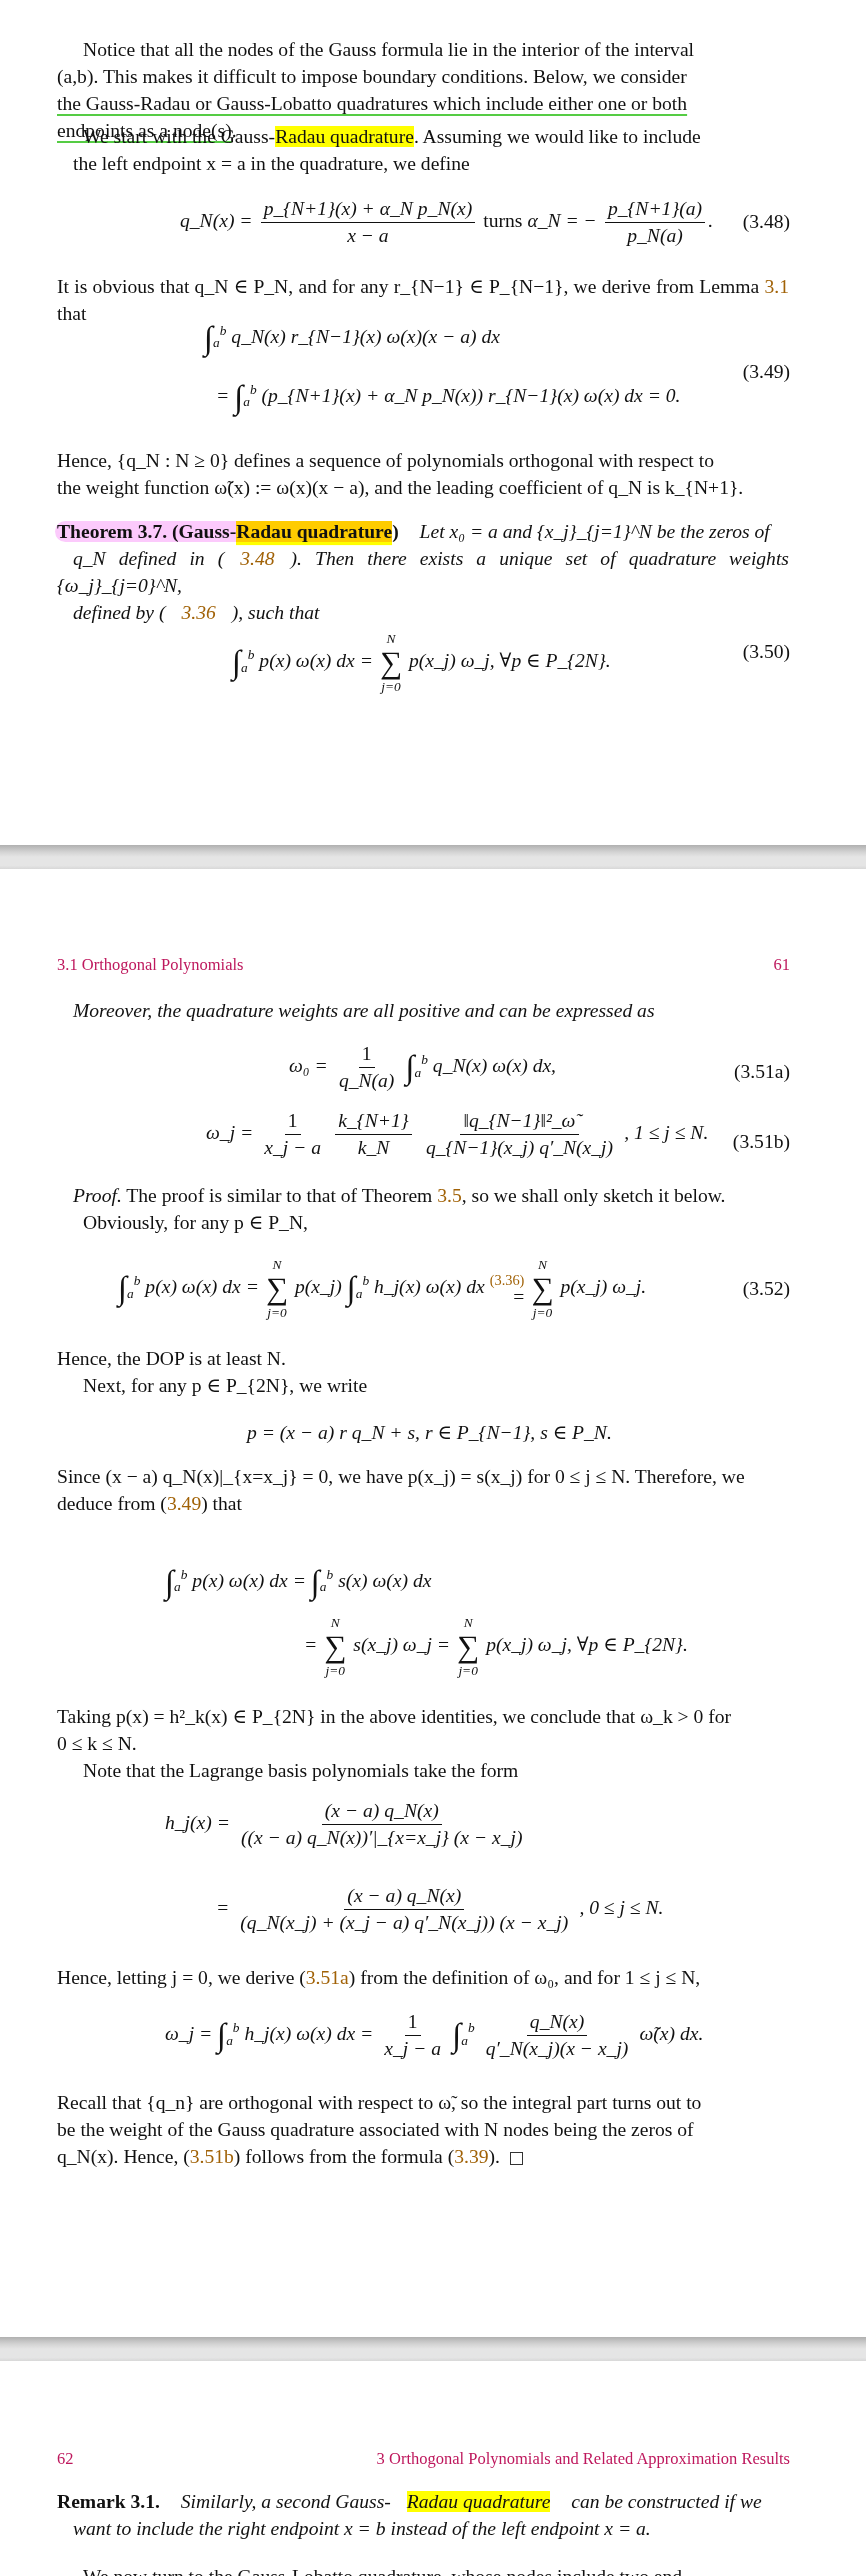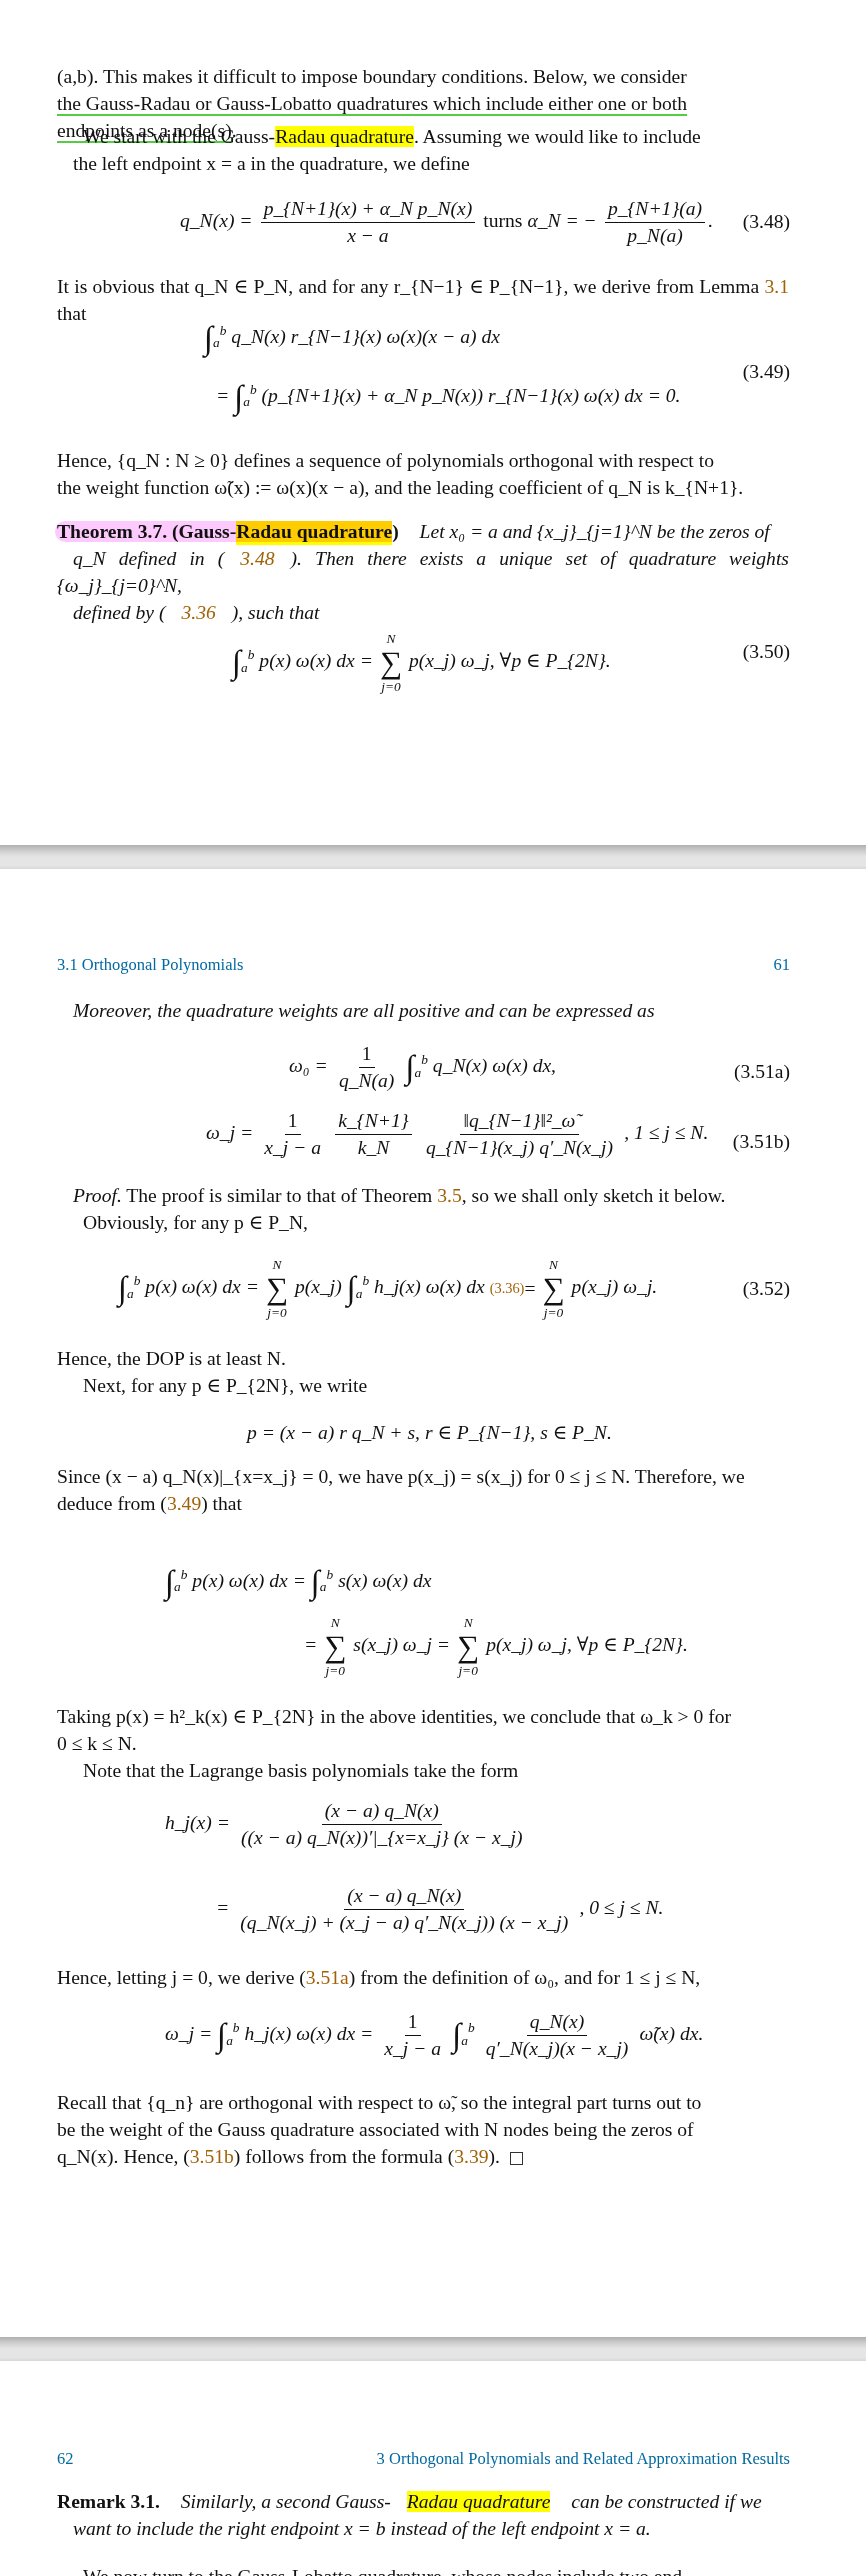"Notice that all the nodes" span { html: none -> <span>Notice that all the nodes of the Gauss formula lie in the interior of the interval</span> }
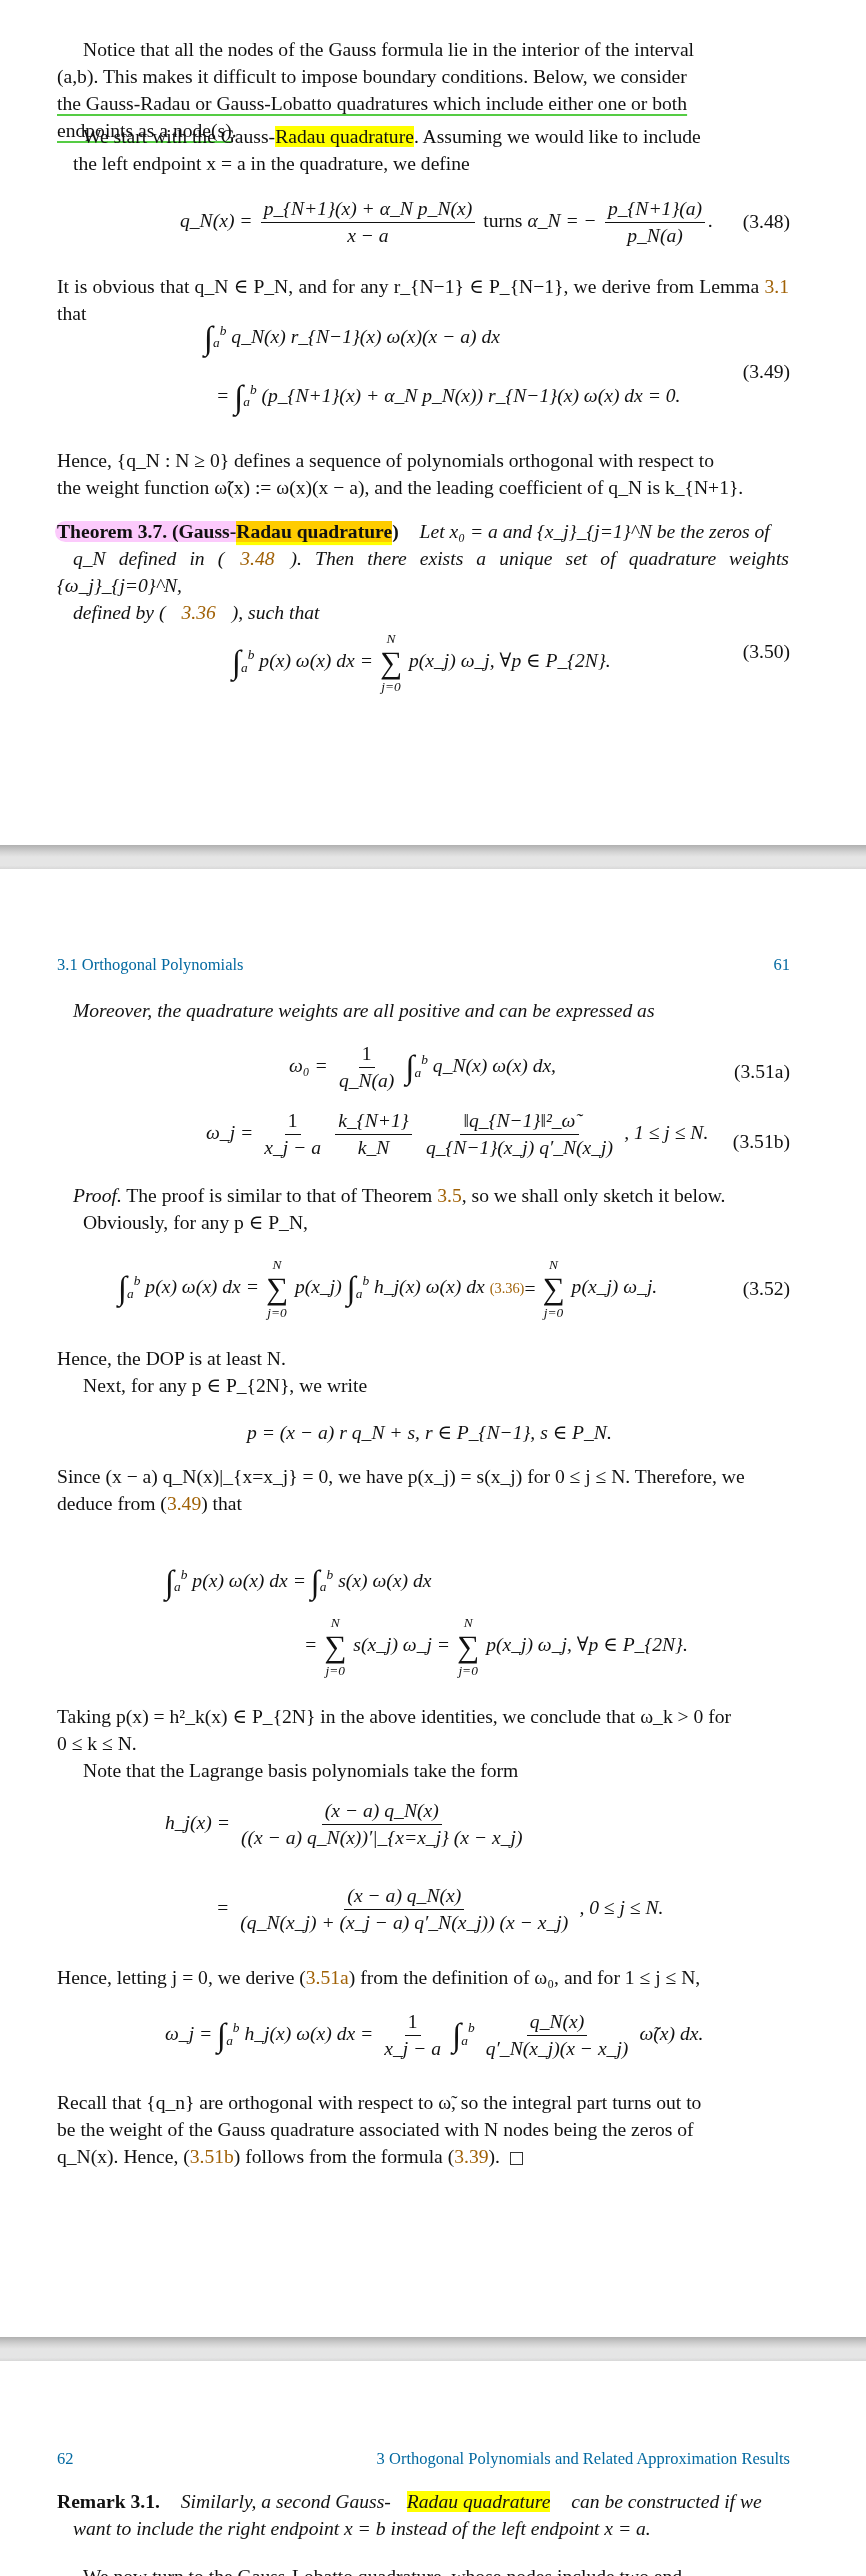"3.1 Orthogonal Polynomials" .txt { color: #0369a1 -> #be185d }
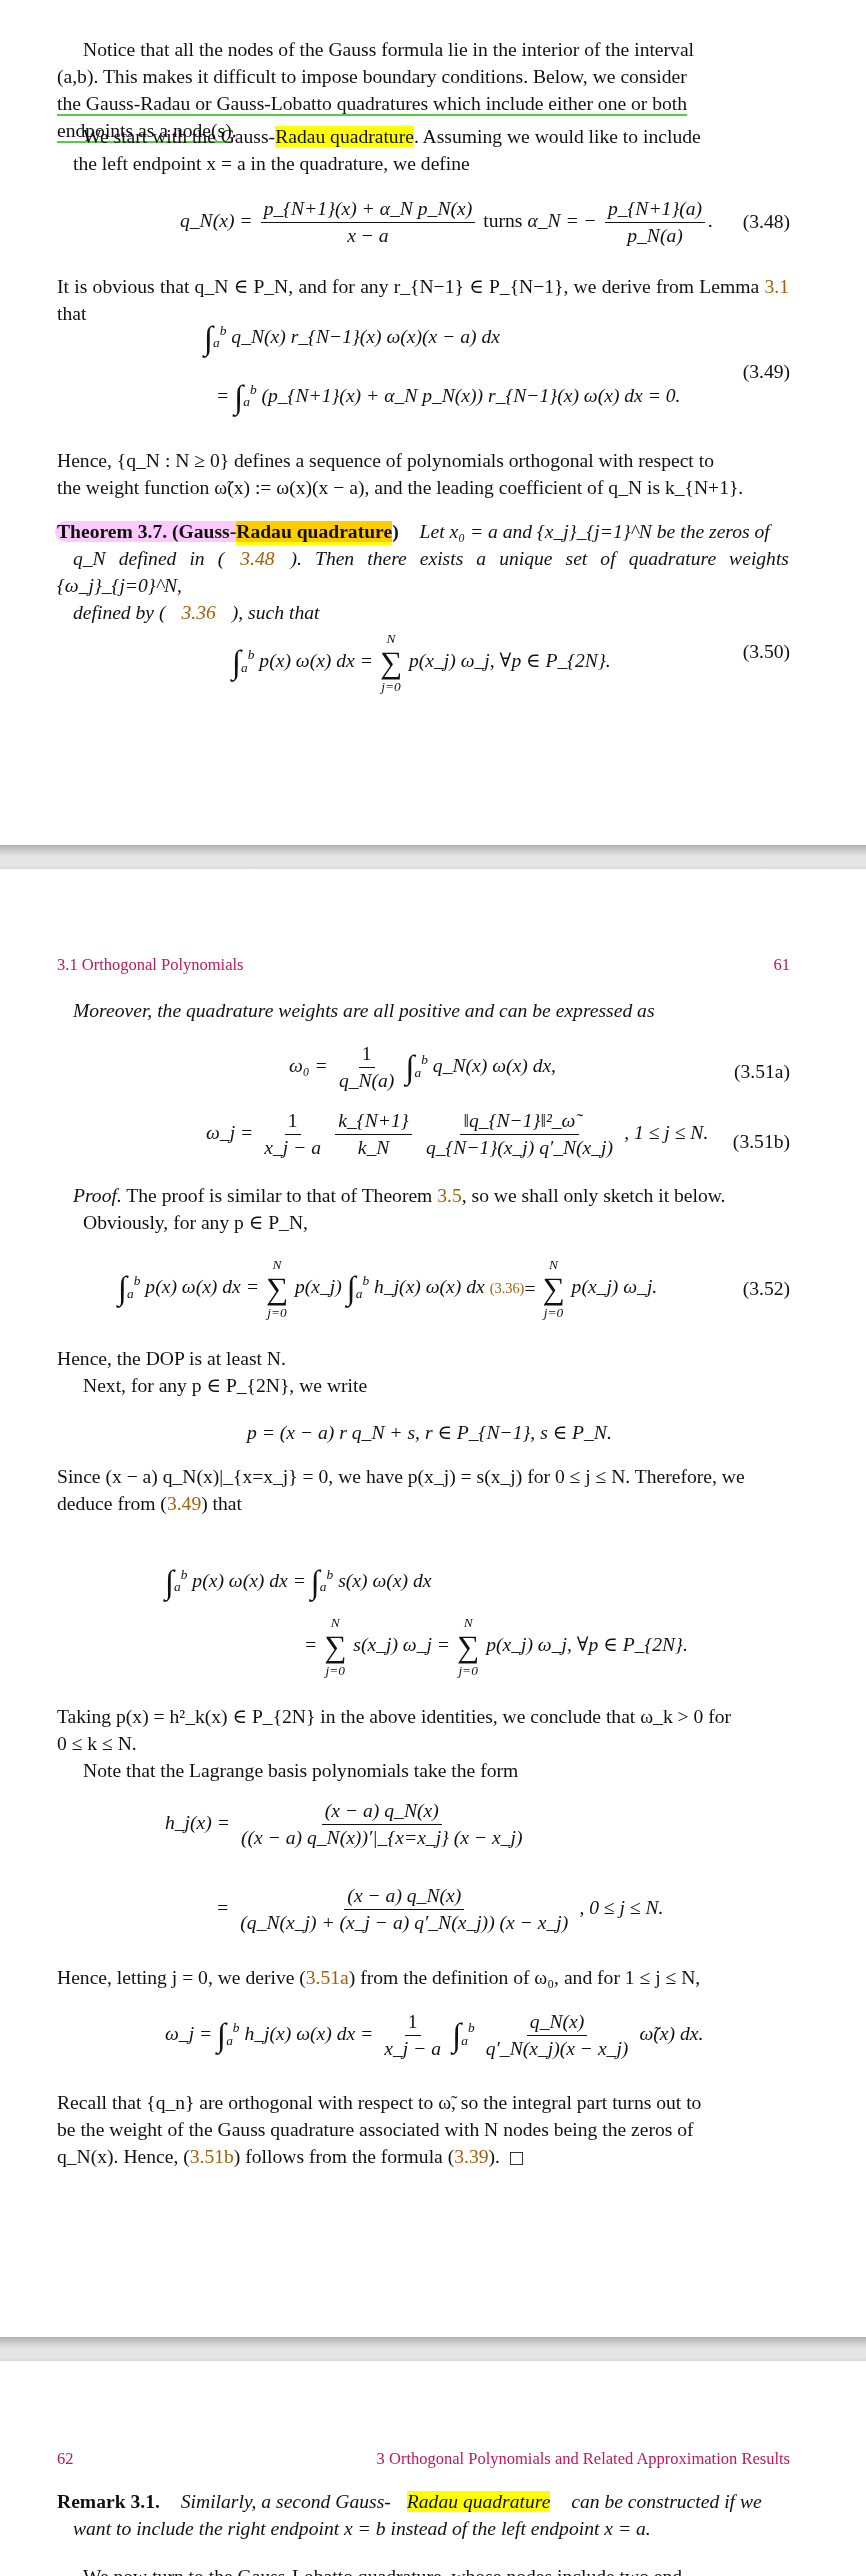"(3.36)" span { flex-direction: none -> column }
